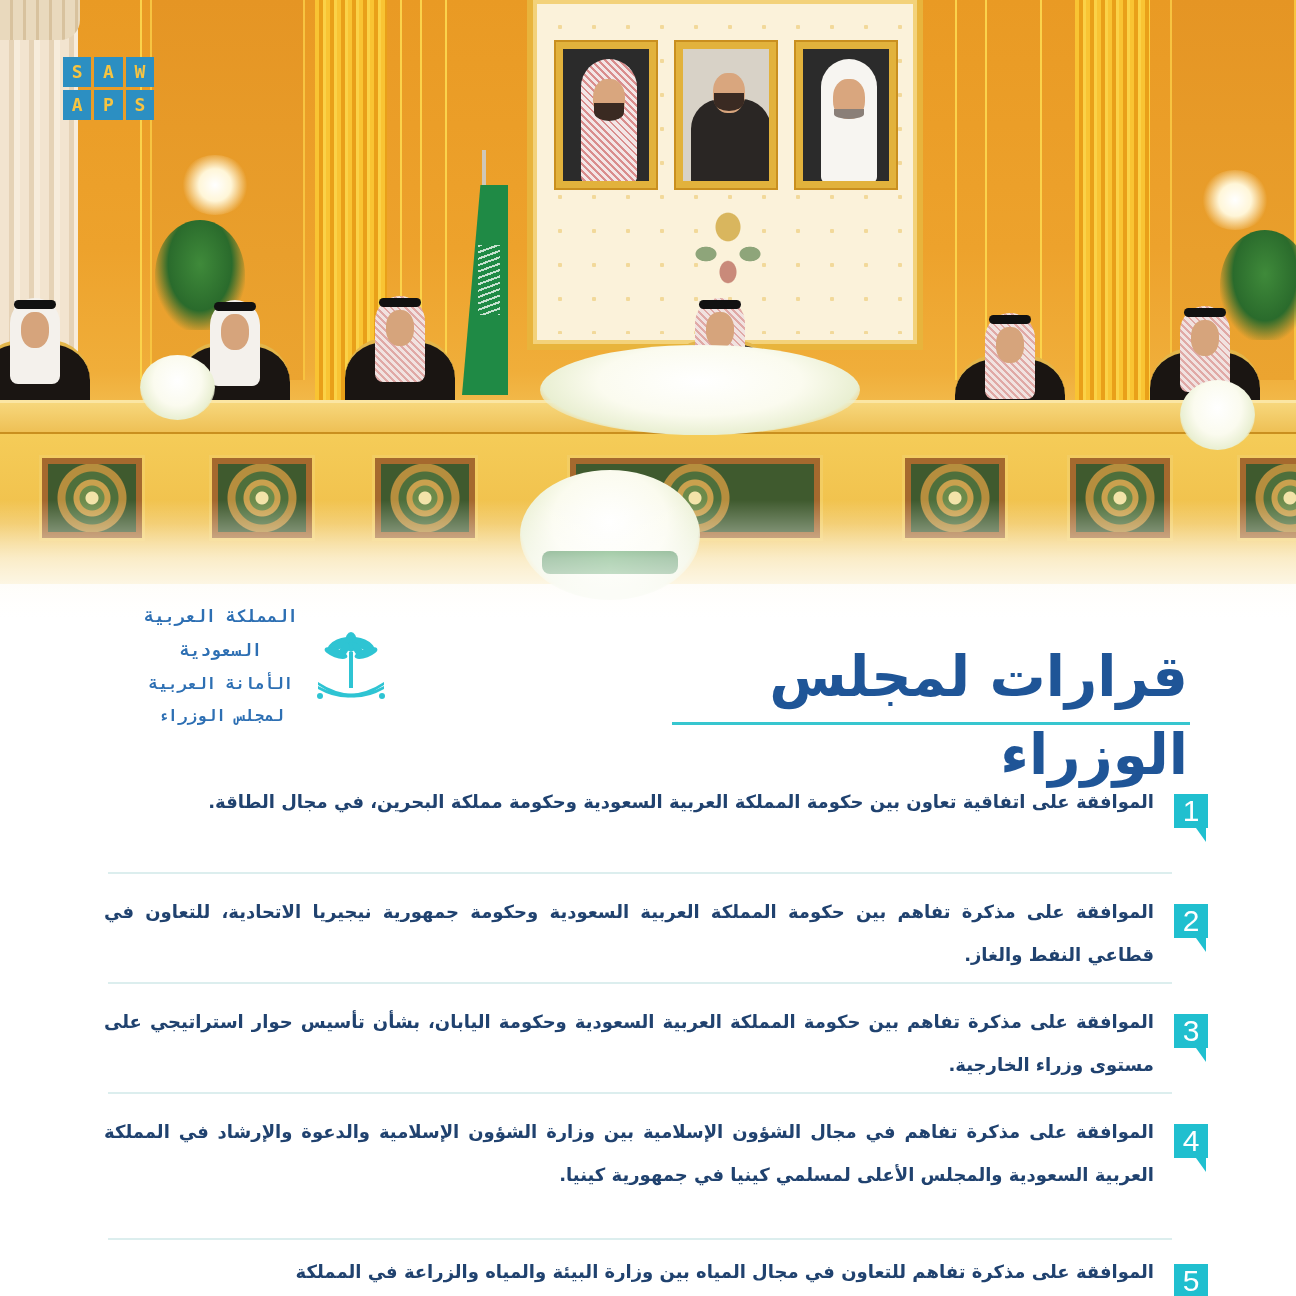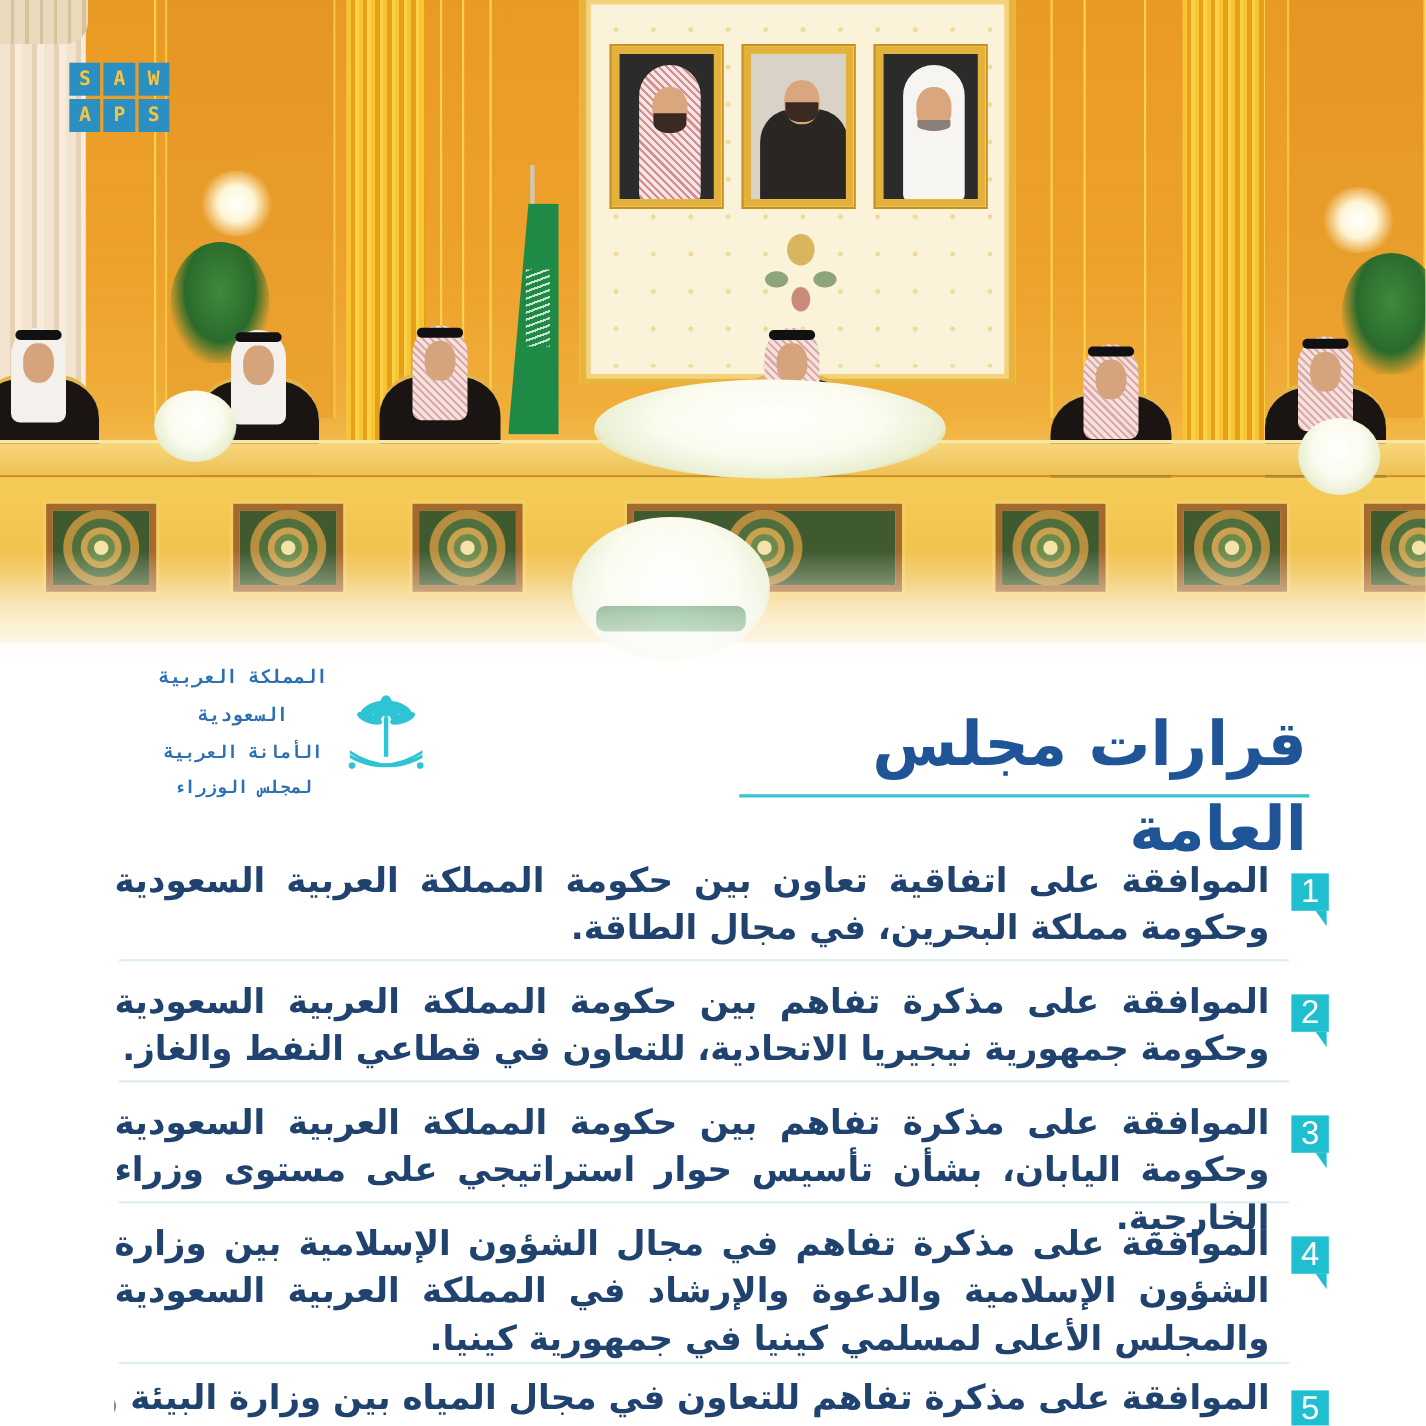"قرارات مجلس العامة" h1.main-title { text: مجلس العامة -> لمجلس الوزراء }
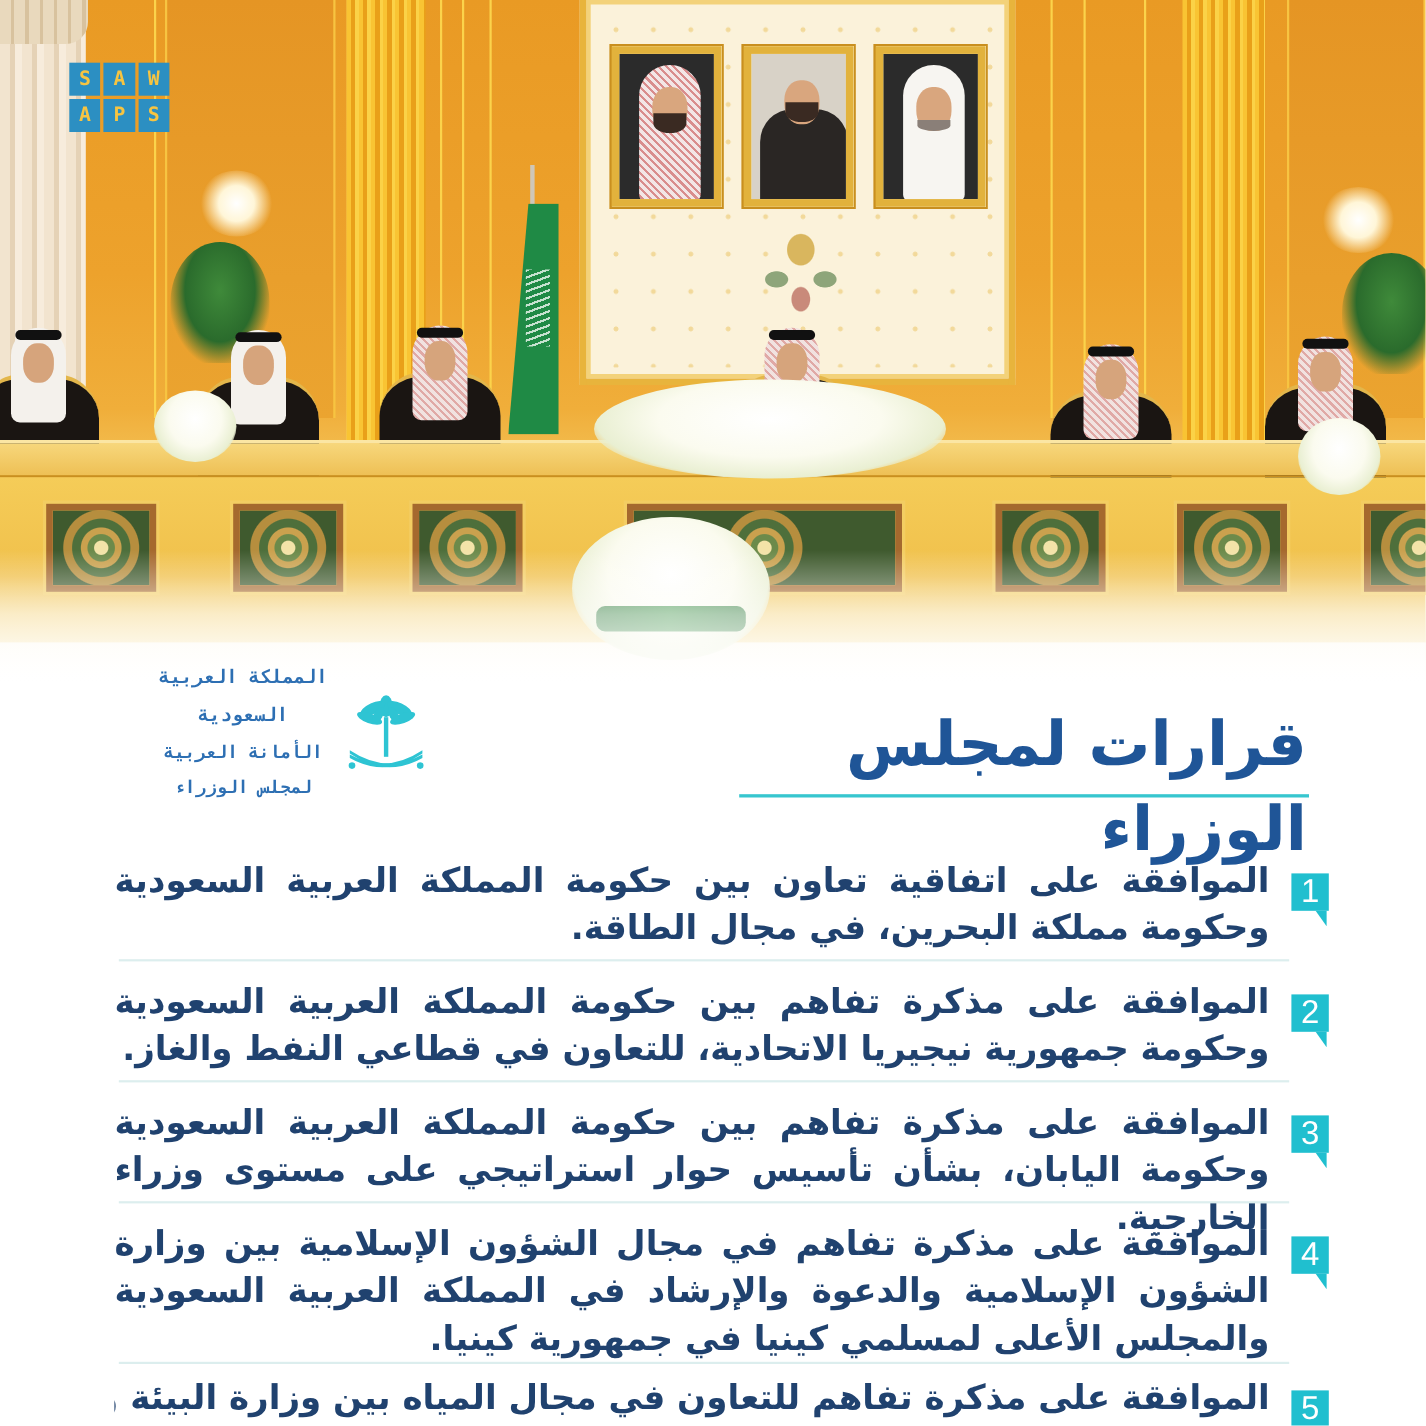"الموافقة على اتفاقية تعاون بين" .decision .text { font-size: 31px -> 18px }
